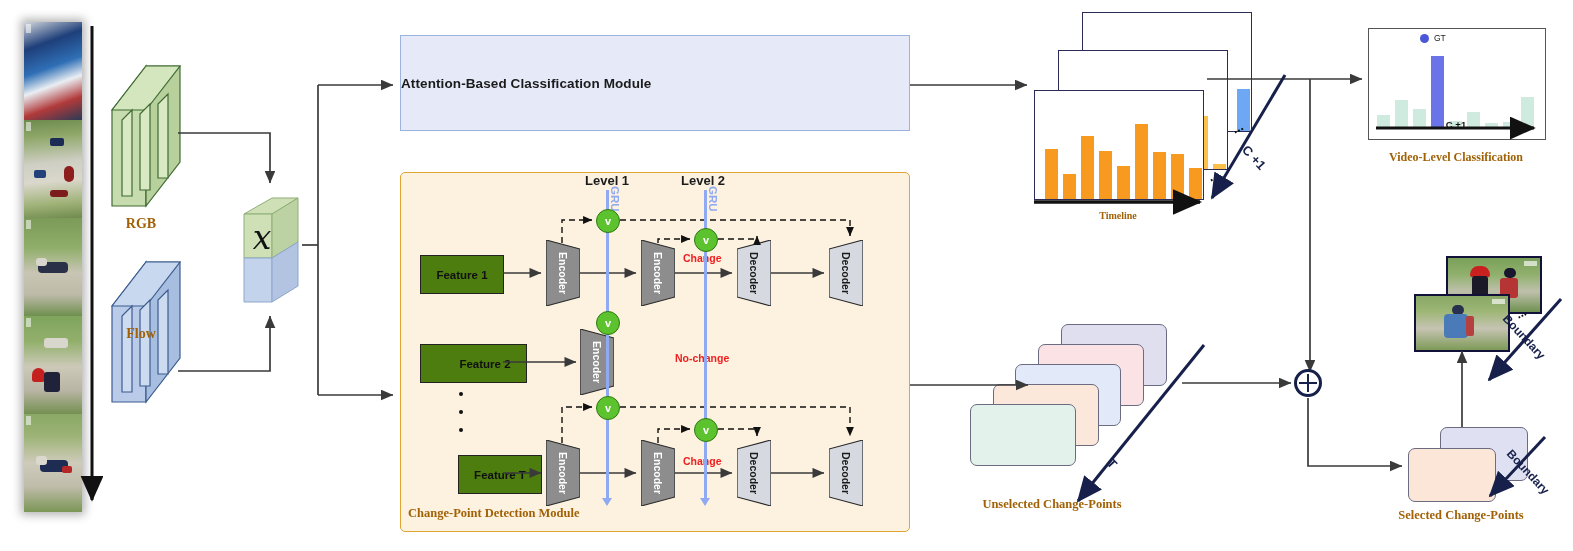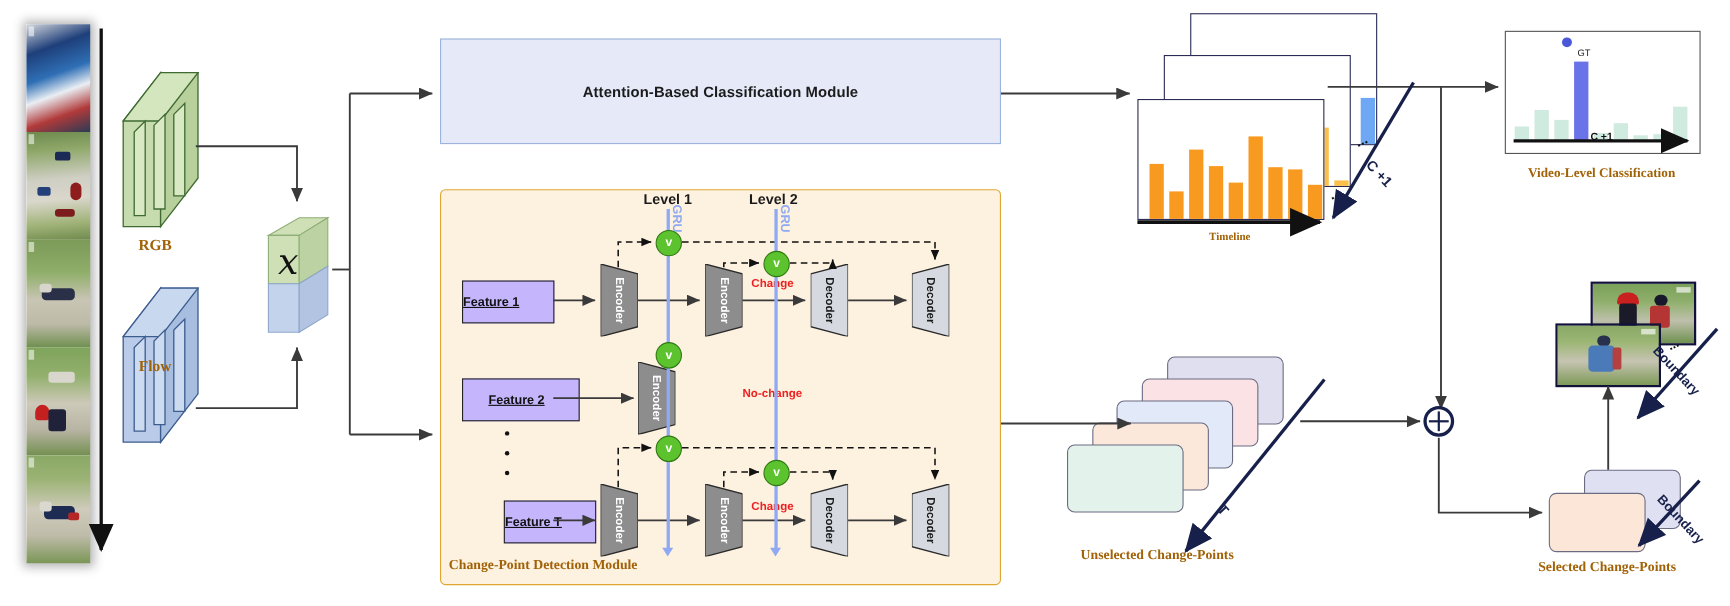"GT" div.abs { margin-top: 10px -> none }
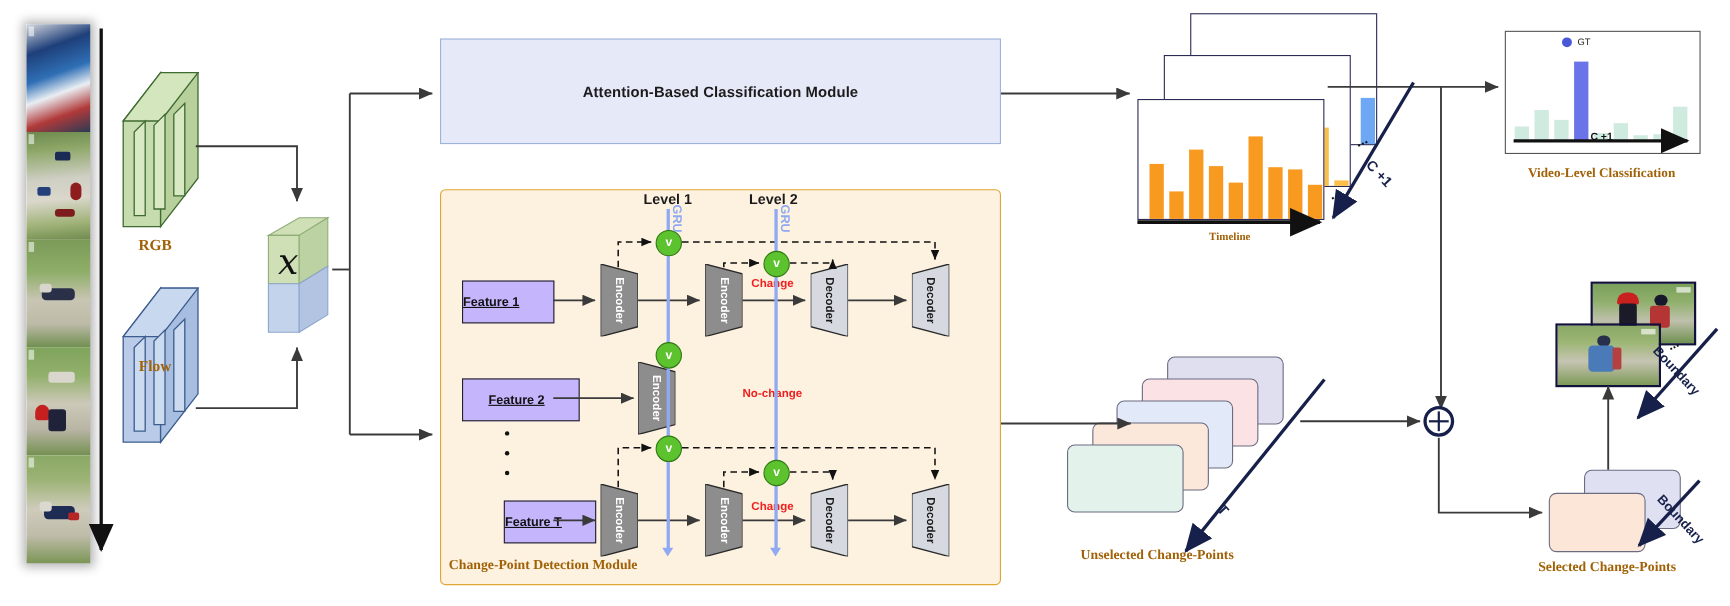"Attention-Based Classification Module" #attn-box { justify-content: center -> flex-start }
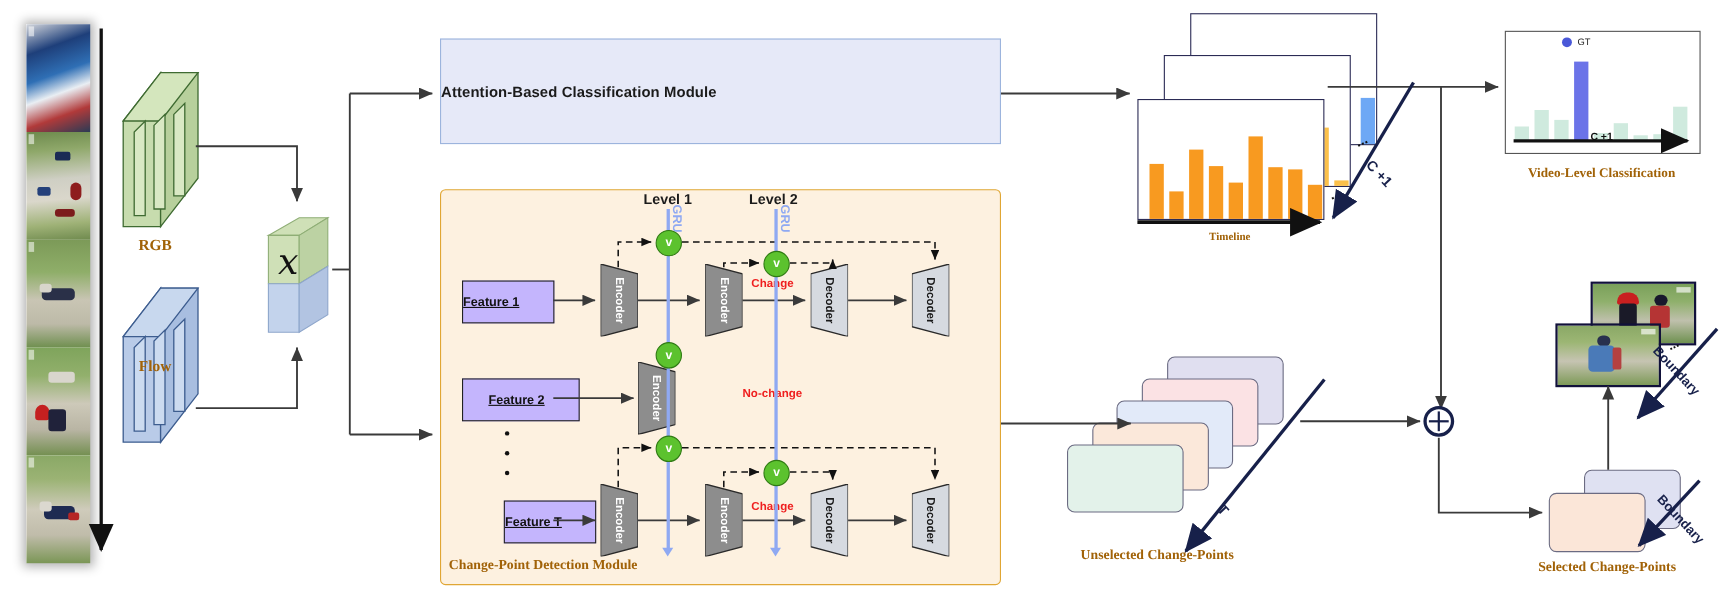"Feature 1" .feat { background: #c4b5fd -> #4d7c0f; justify-content: none -> center; text-decoration: underline -> none }
